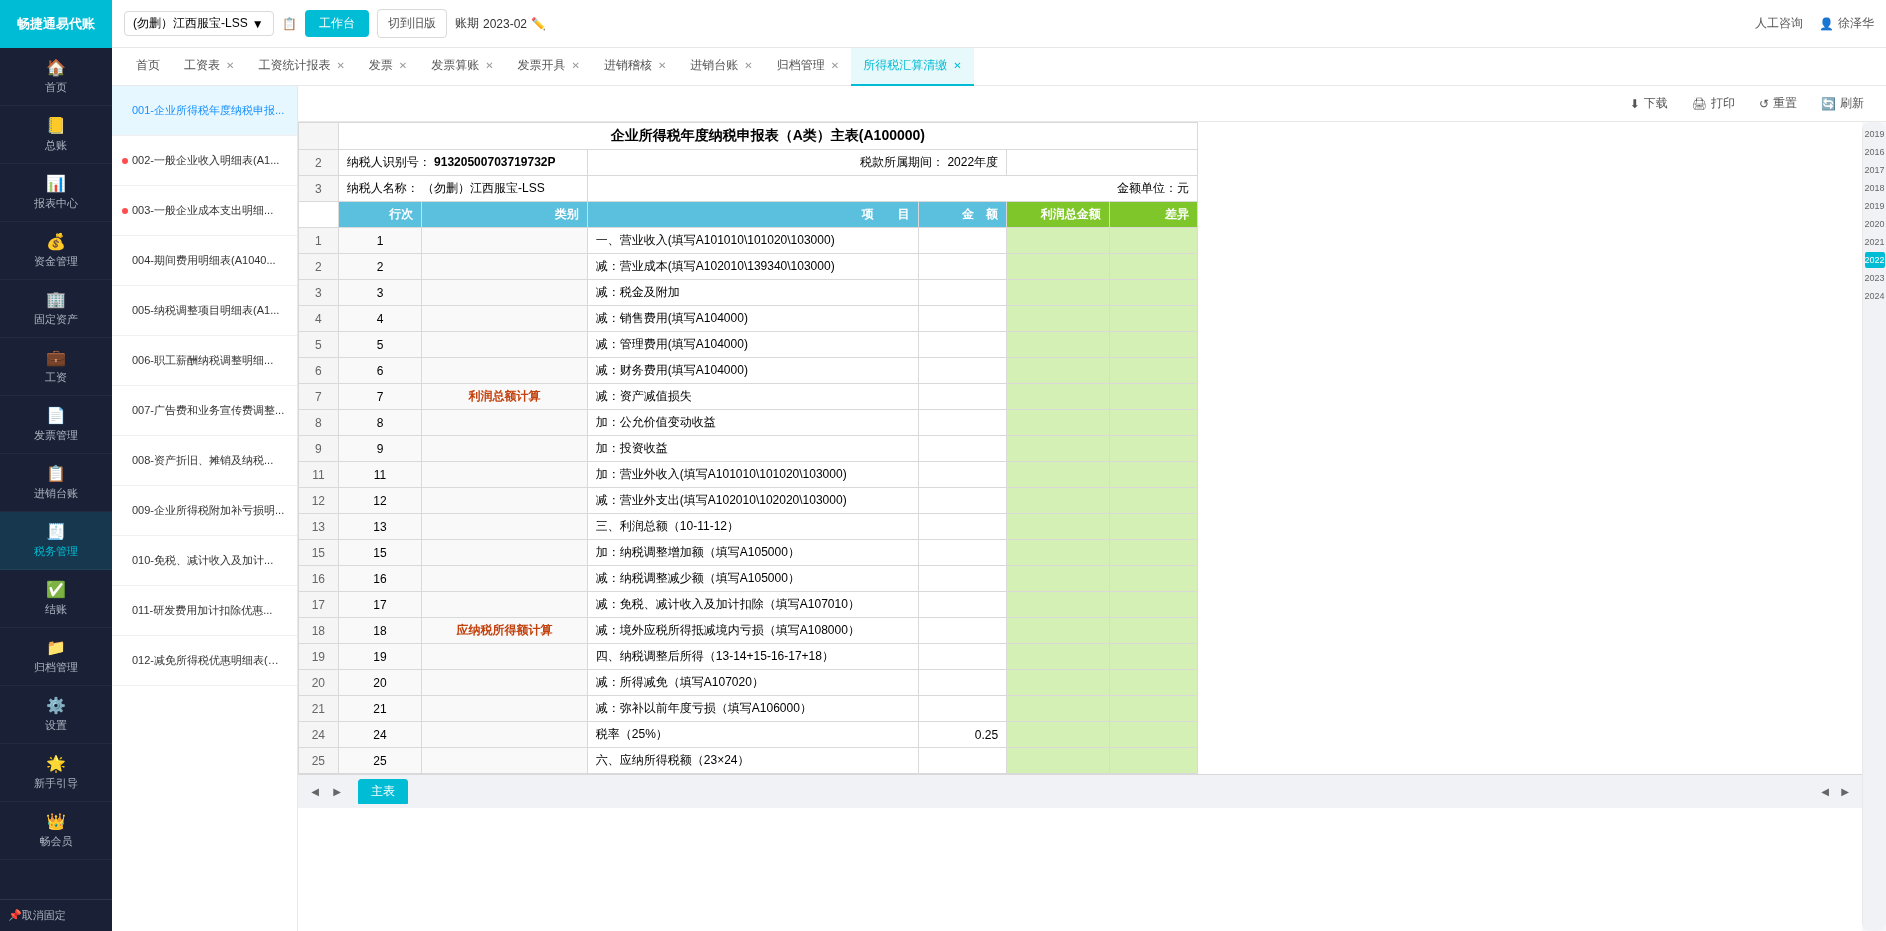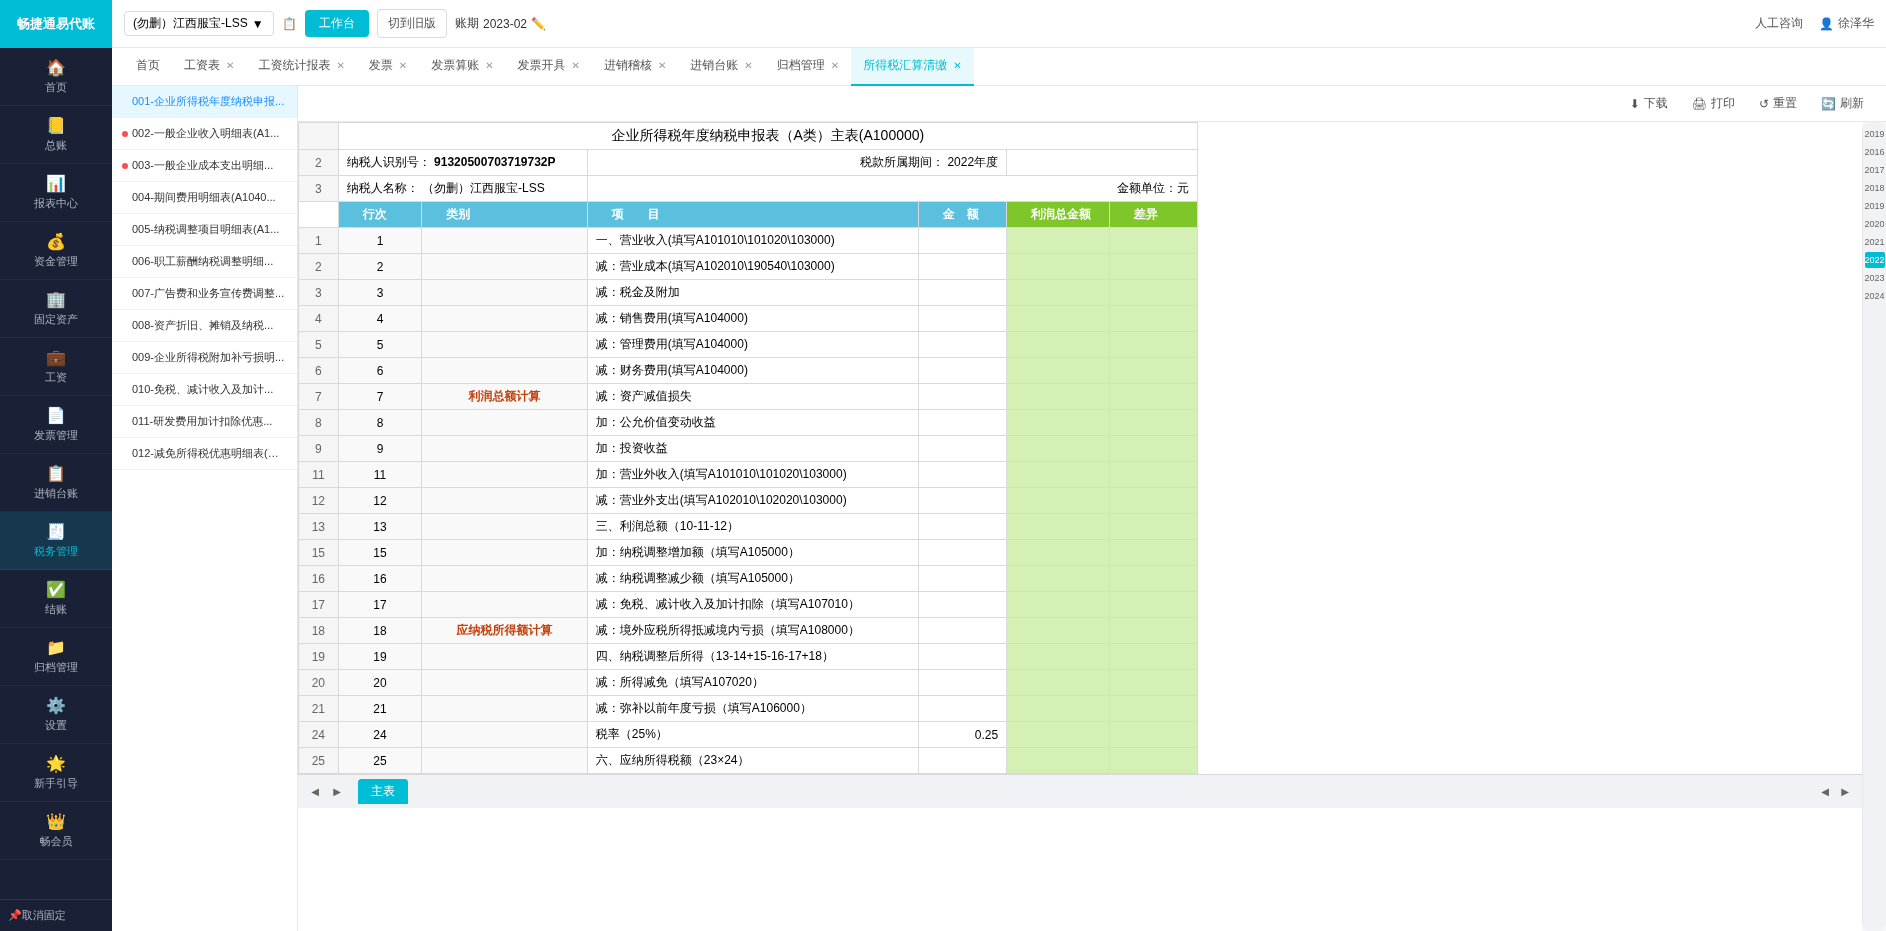"001-企业所得税年度纳税申报..." .list-item { padding: 8px 10px -> 17px 10px }
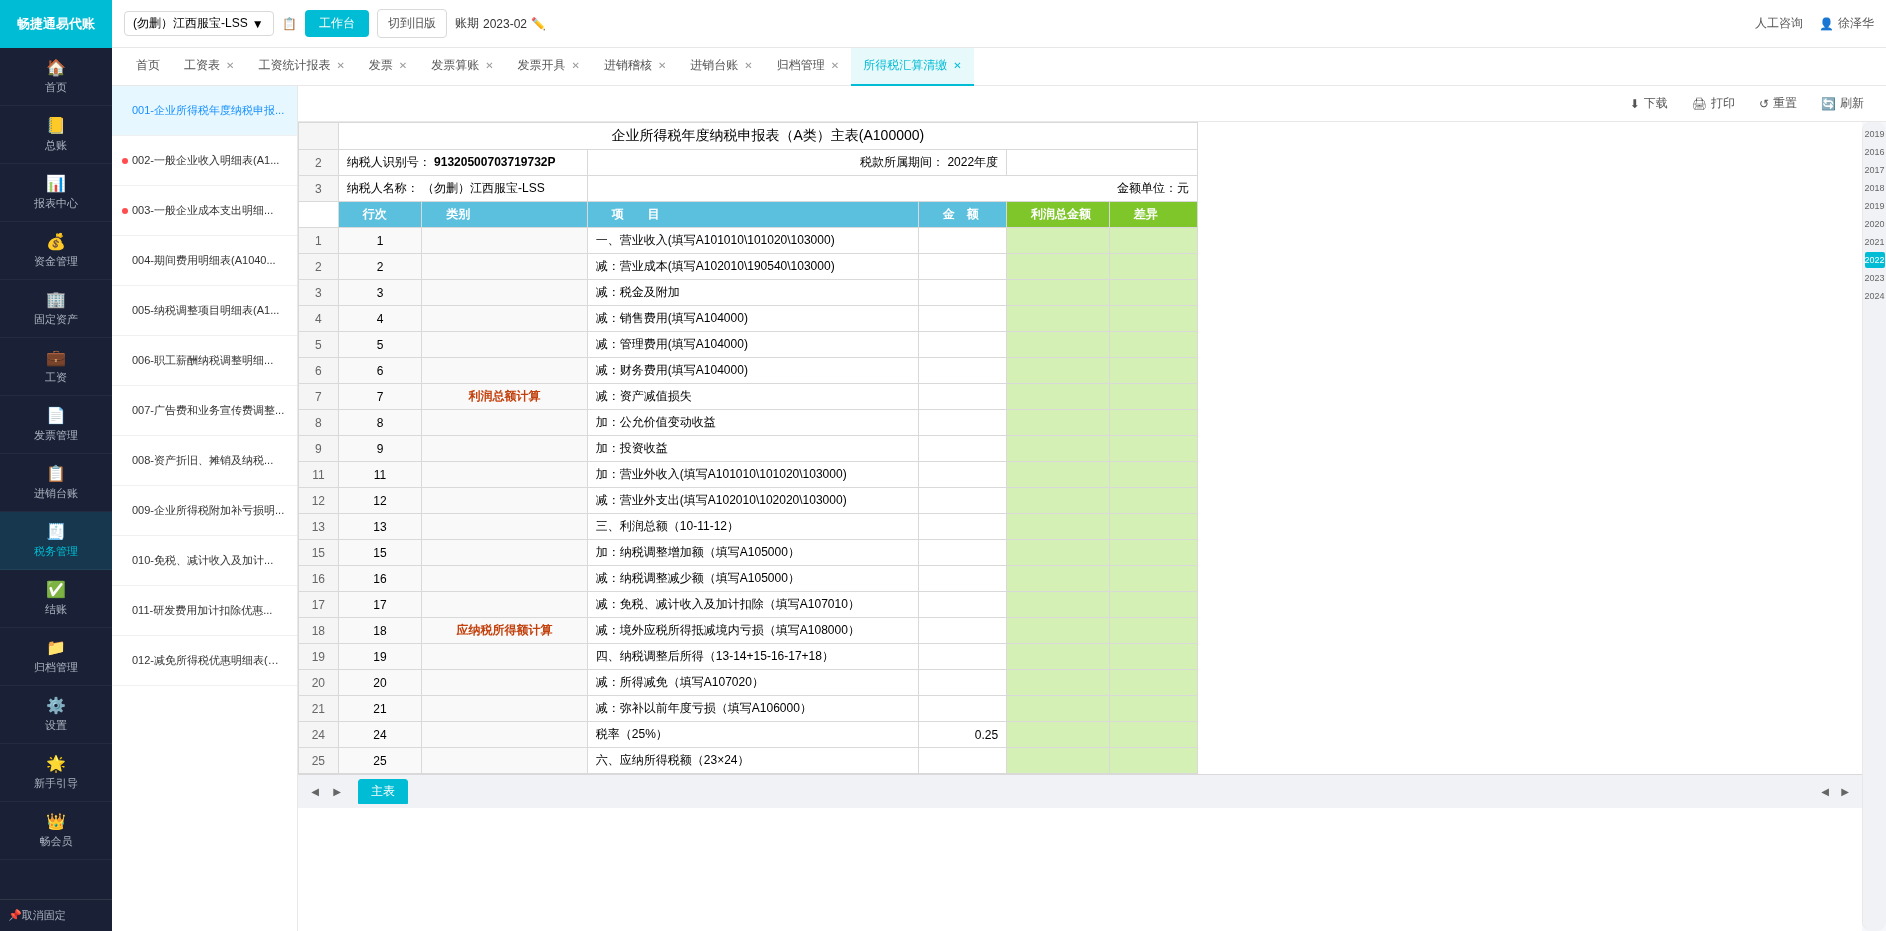"企业所得税年度纳税申报表（A类）主表(A100000)" td.title-row { font-weight: normal -> bold }
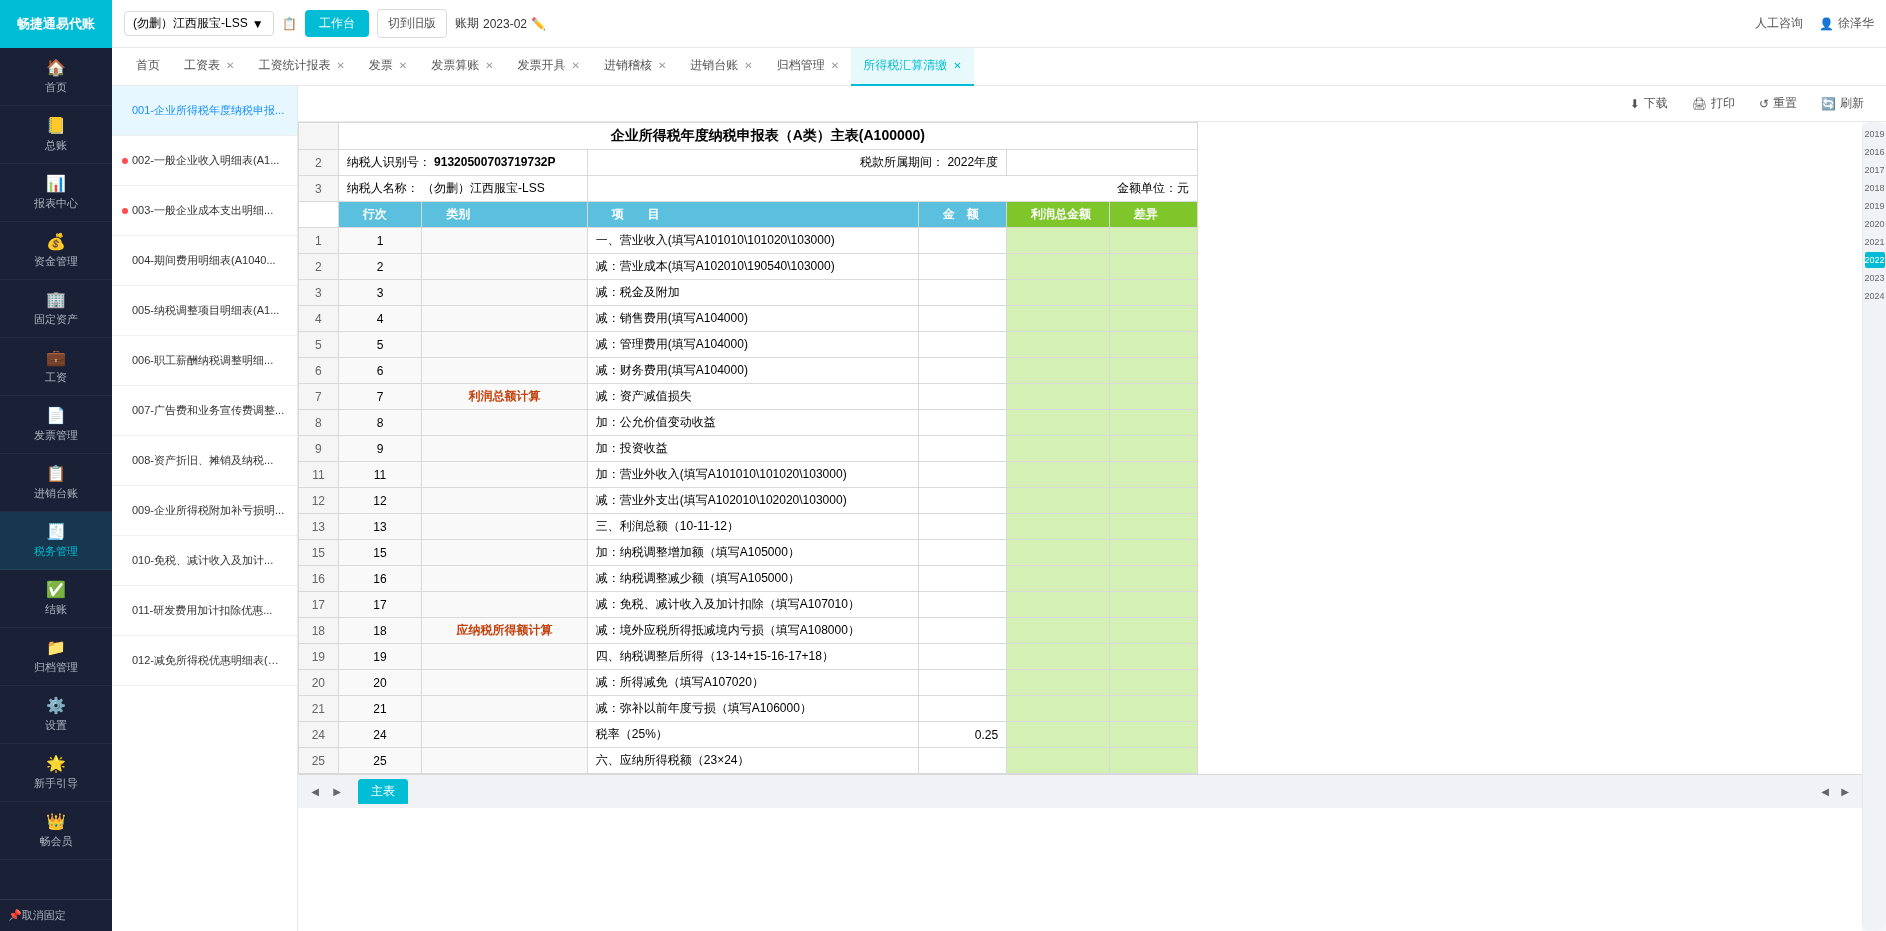"行次" .header-row th { text-align: left -> right }
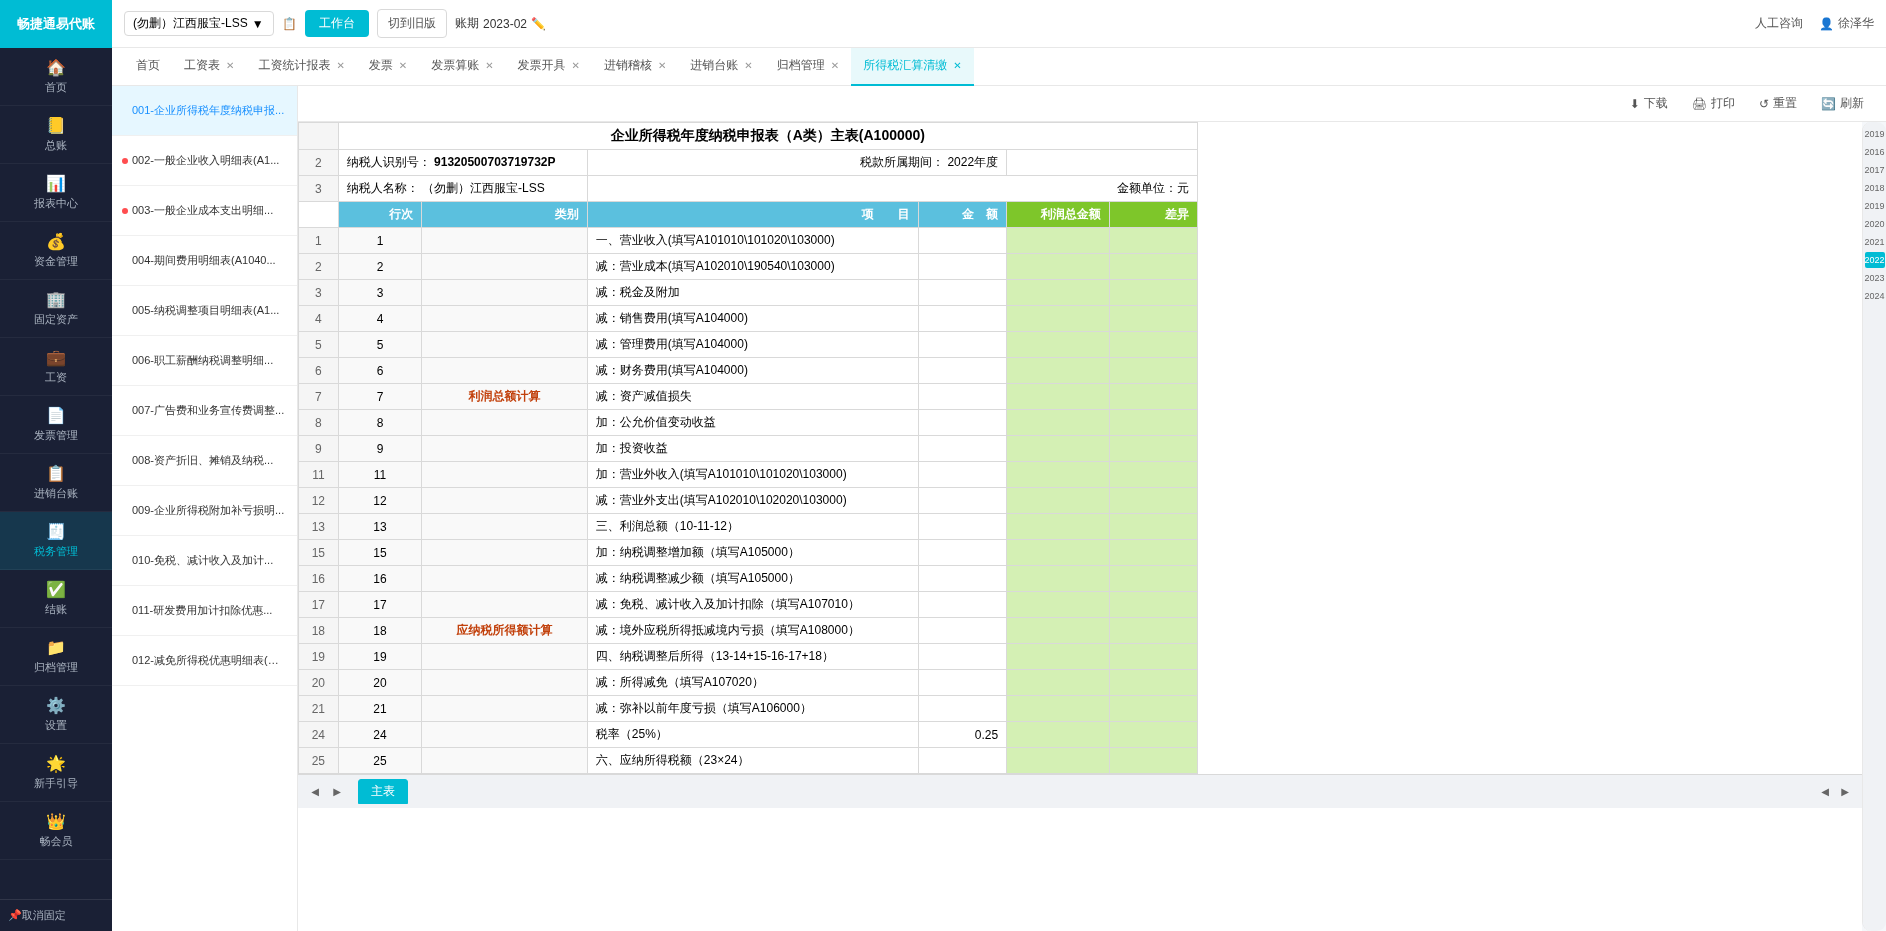"减：营业成本(填写A102010\190540\103000)" td.row-item { text: 190540 -> 139340 }
